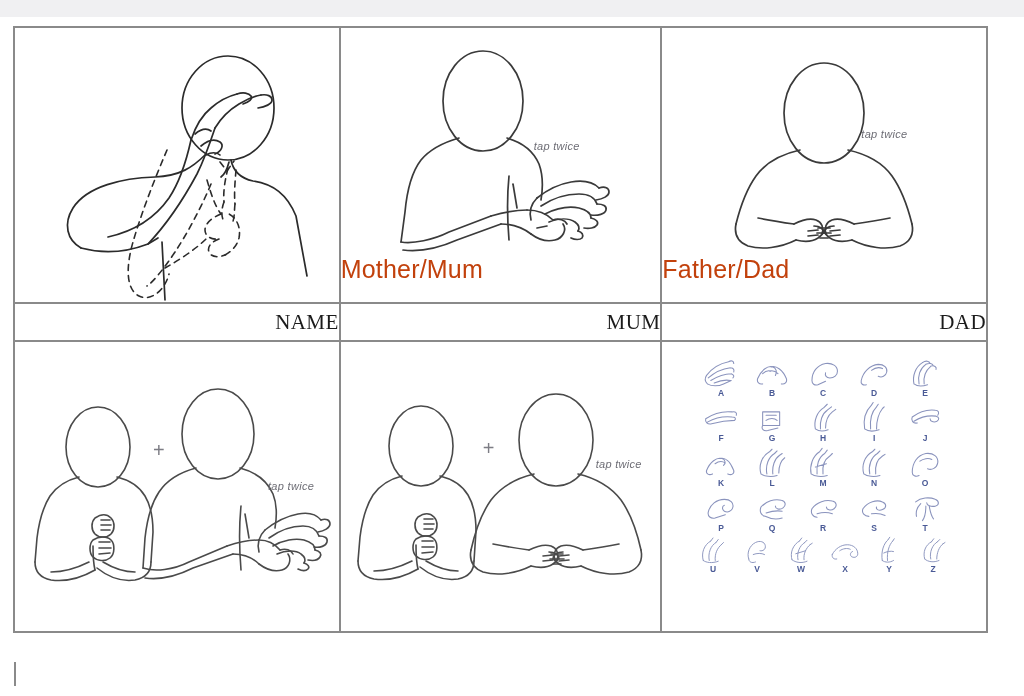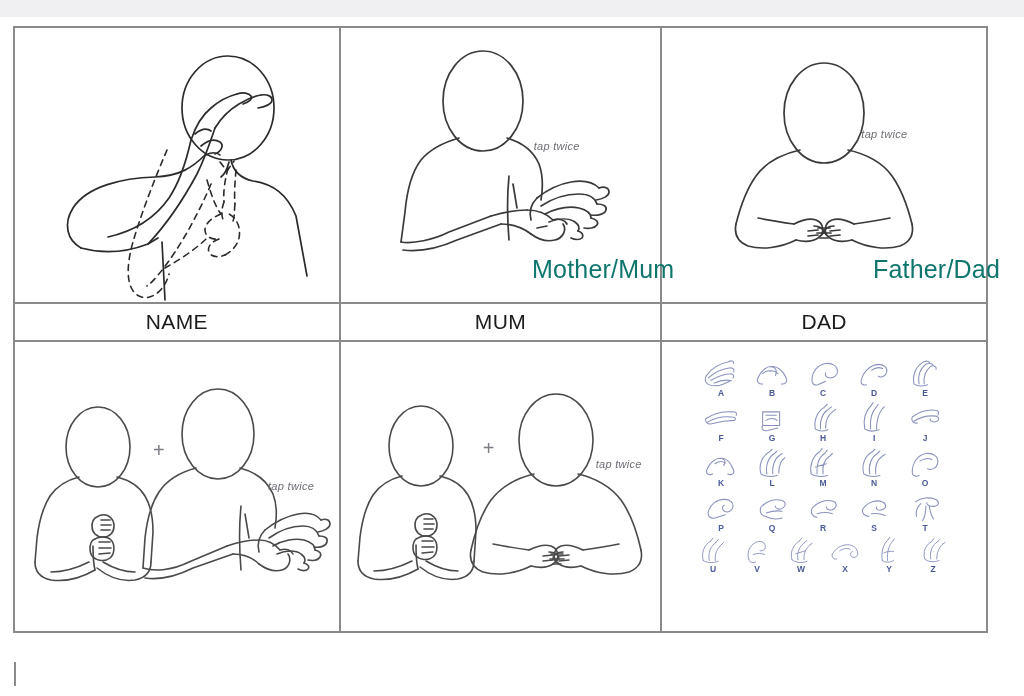"Mother/Mum" .caption { color: #0f766e -> #c2410c; padding-left: 14px -> none; text-align: right -> left }
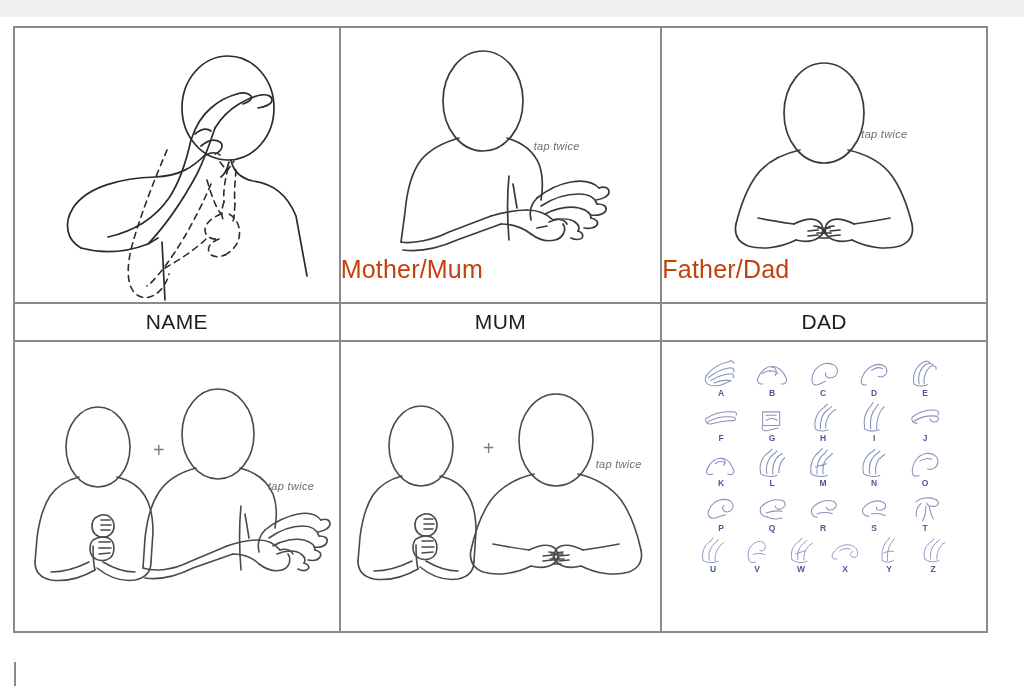"NAME" .label-text { font-family: Liberation Sans, sans-serif -> Liberation Serif, serif; text-align: center -> right }
